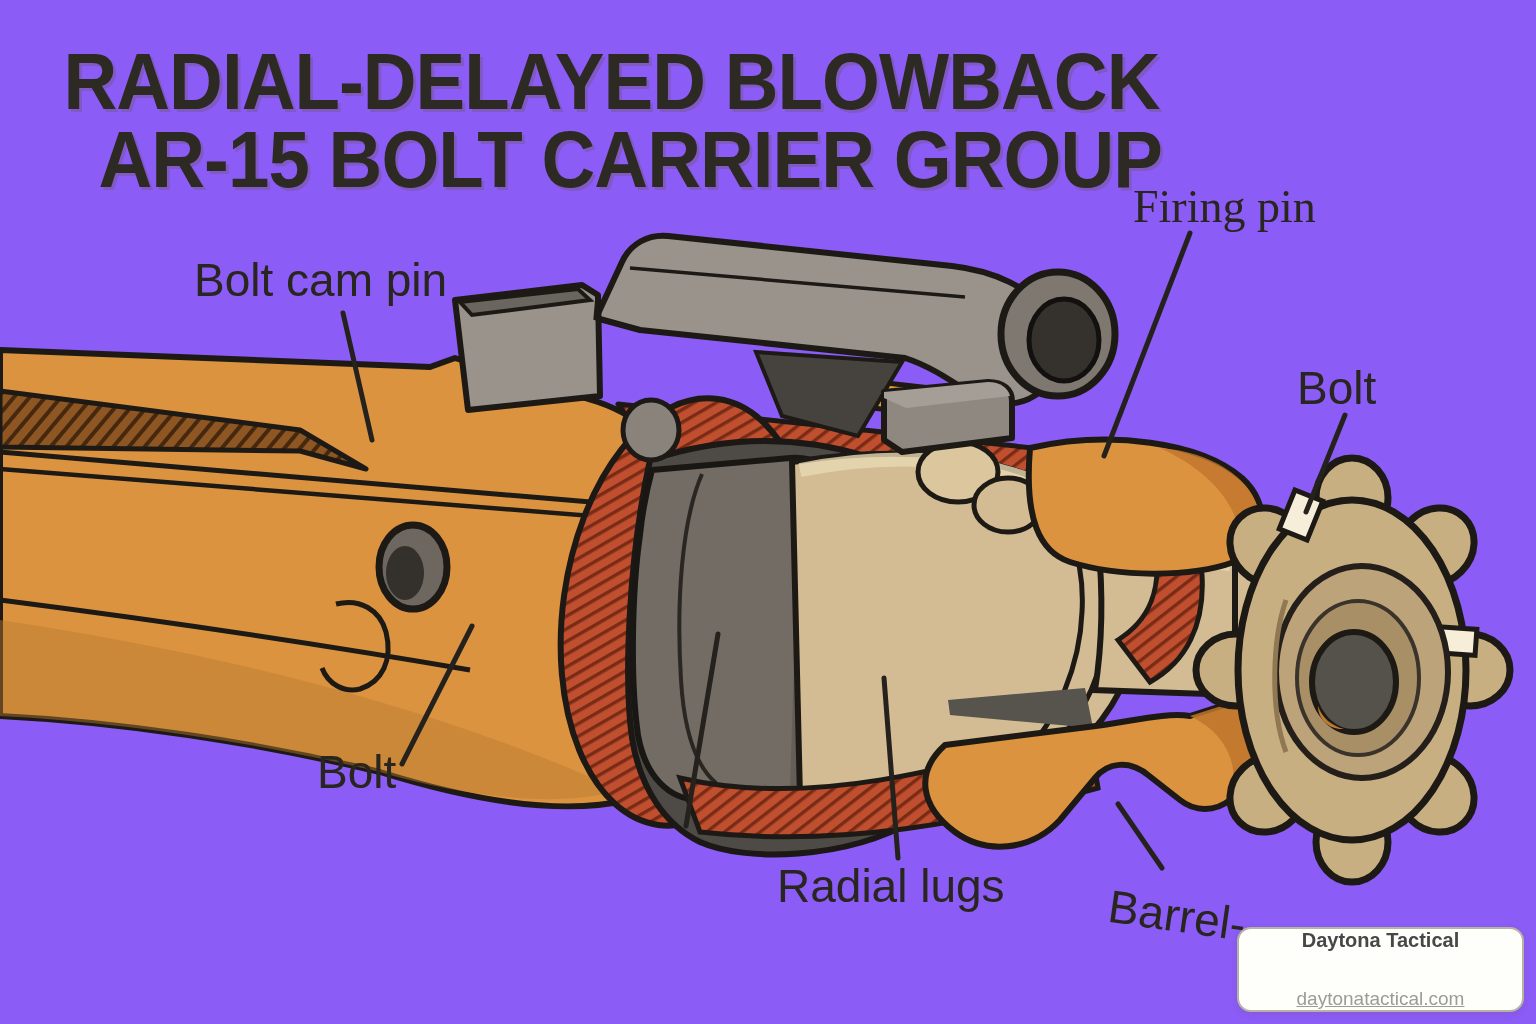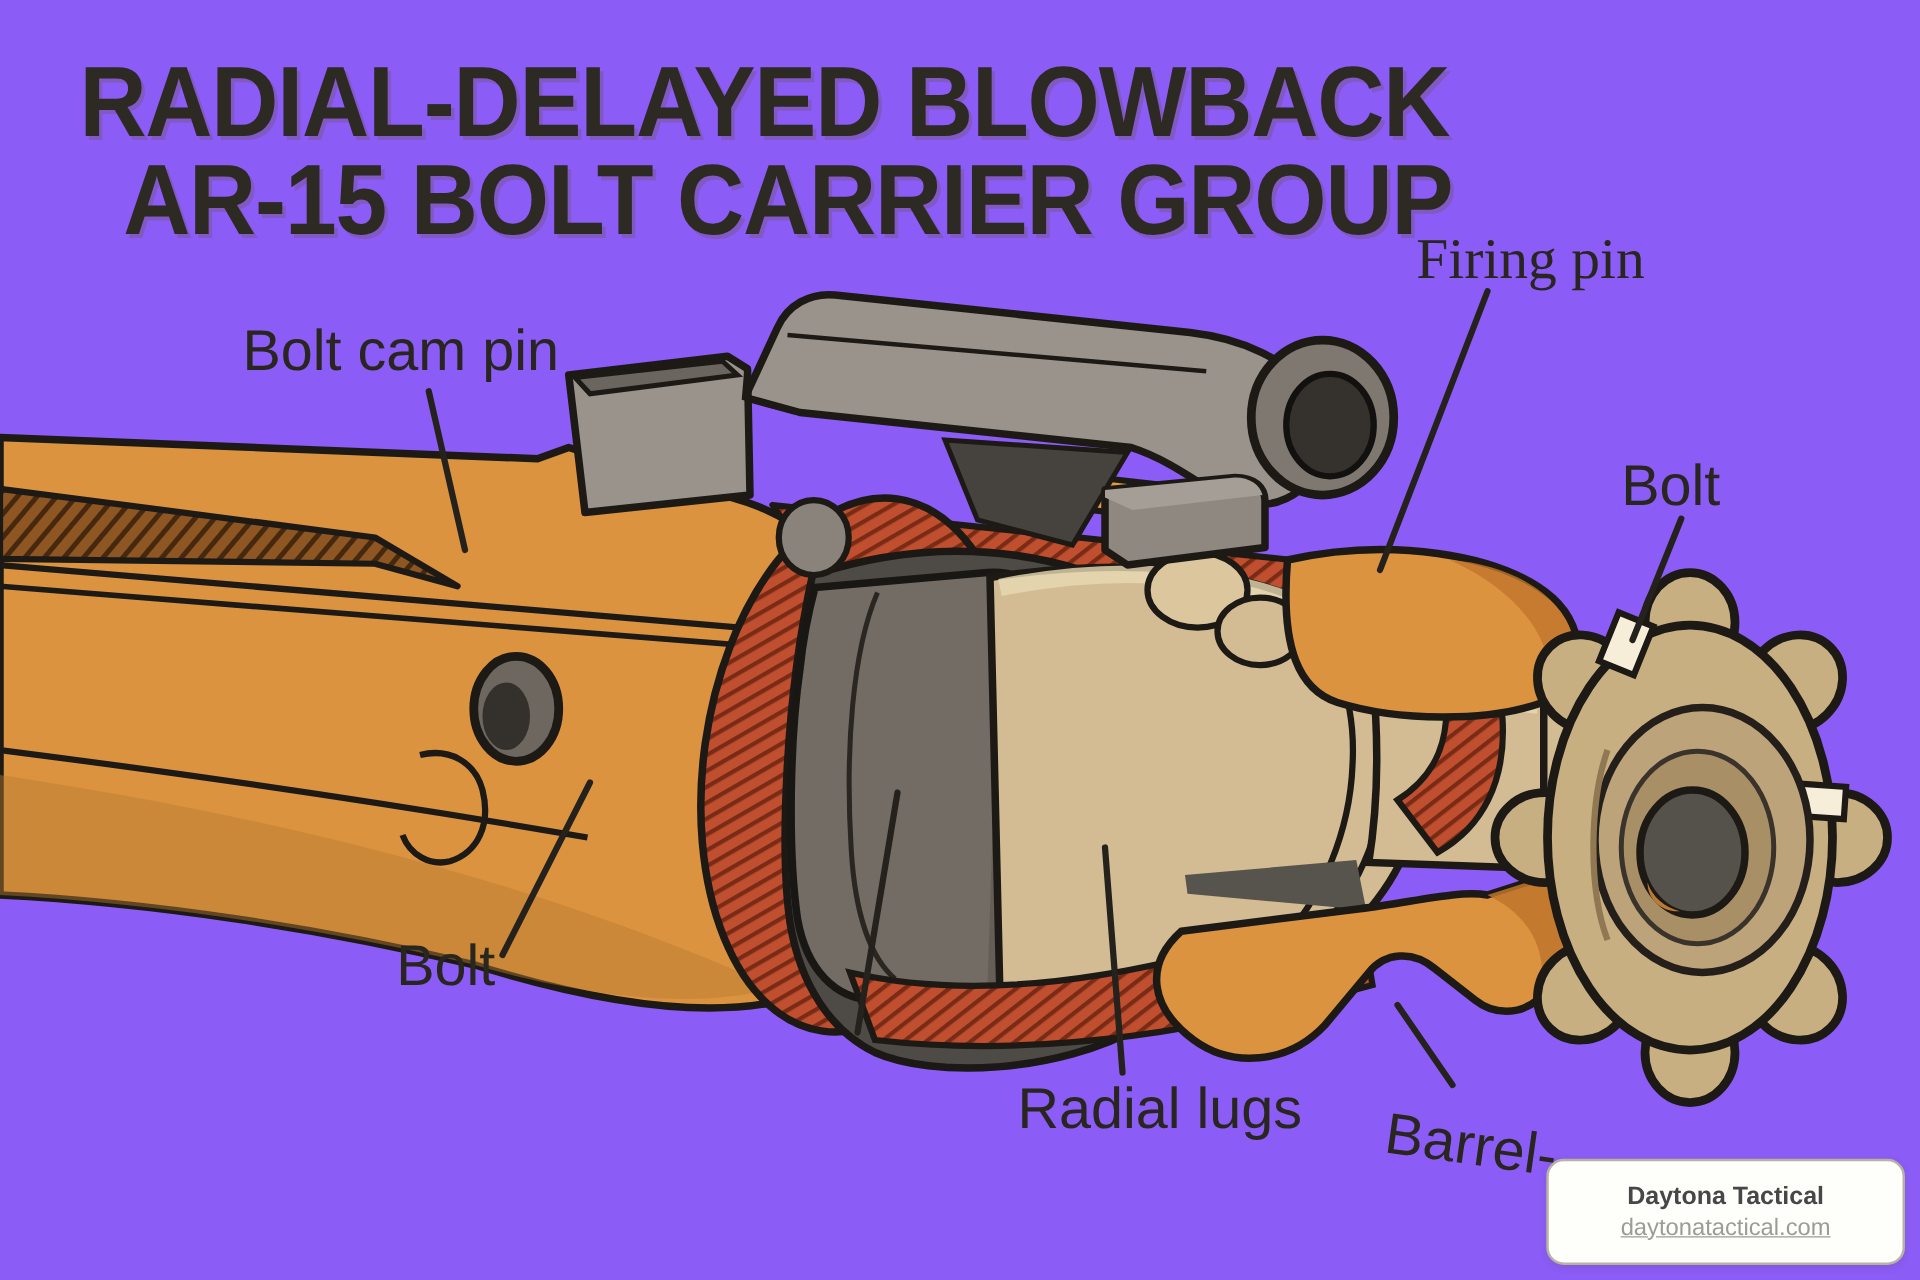"Radial lugs" #lbl-radial-lugs { left: 814px -> 777px }
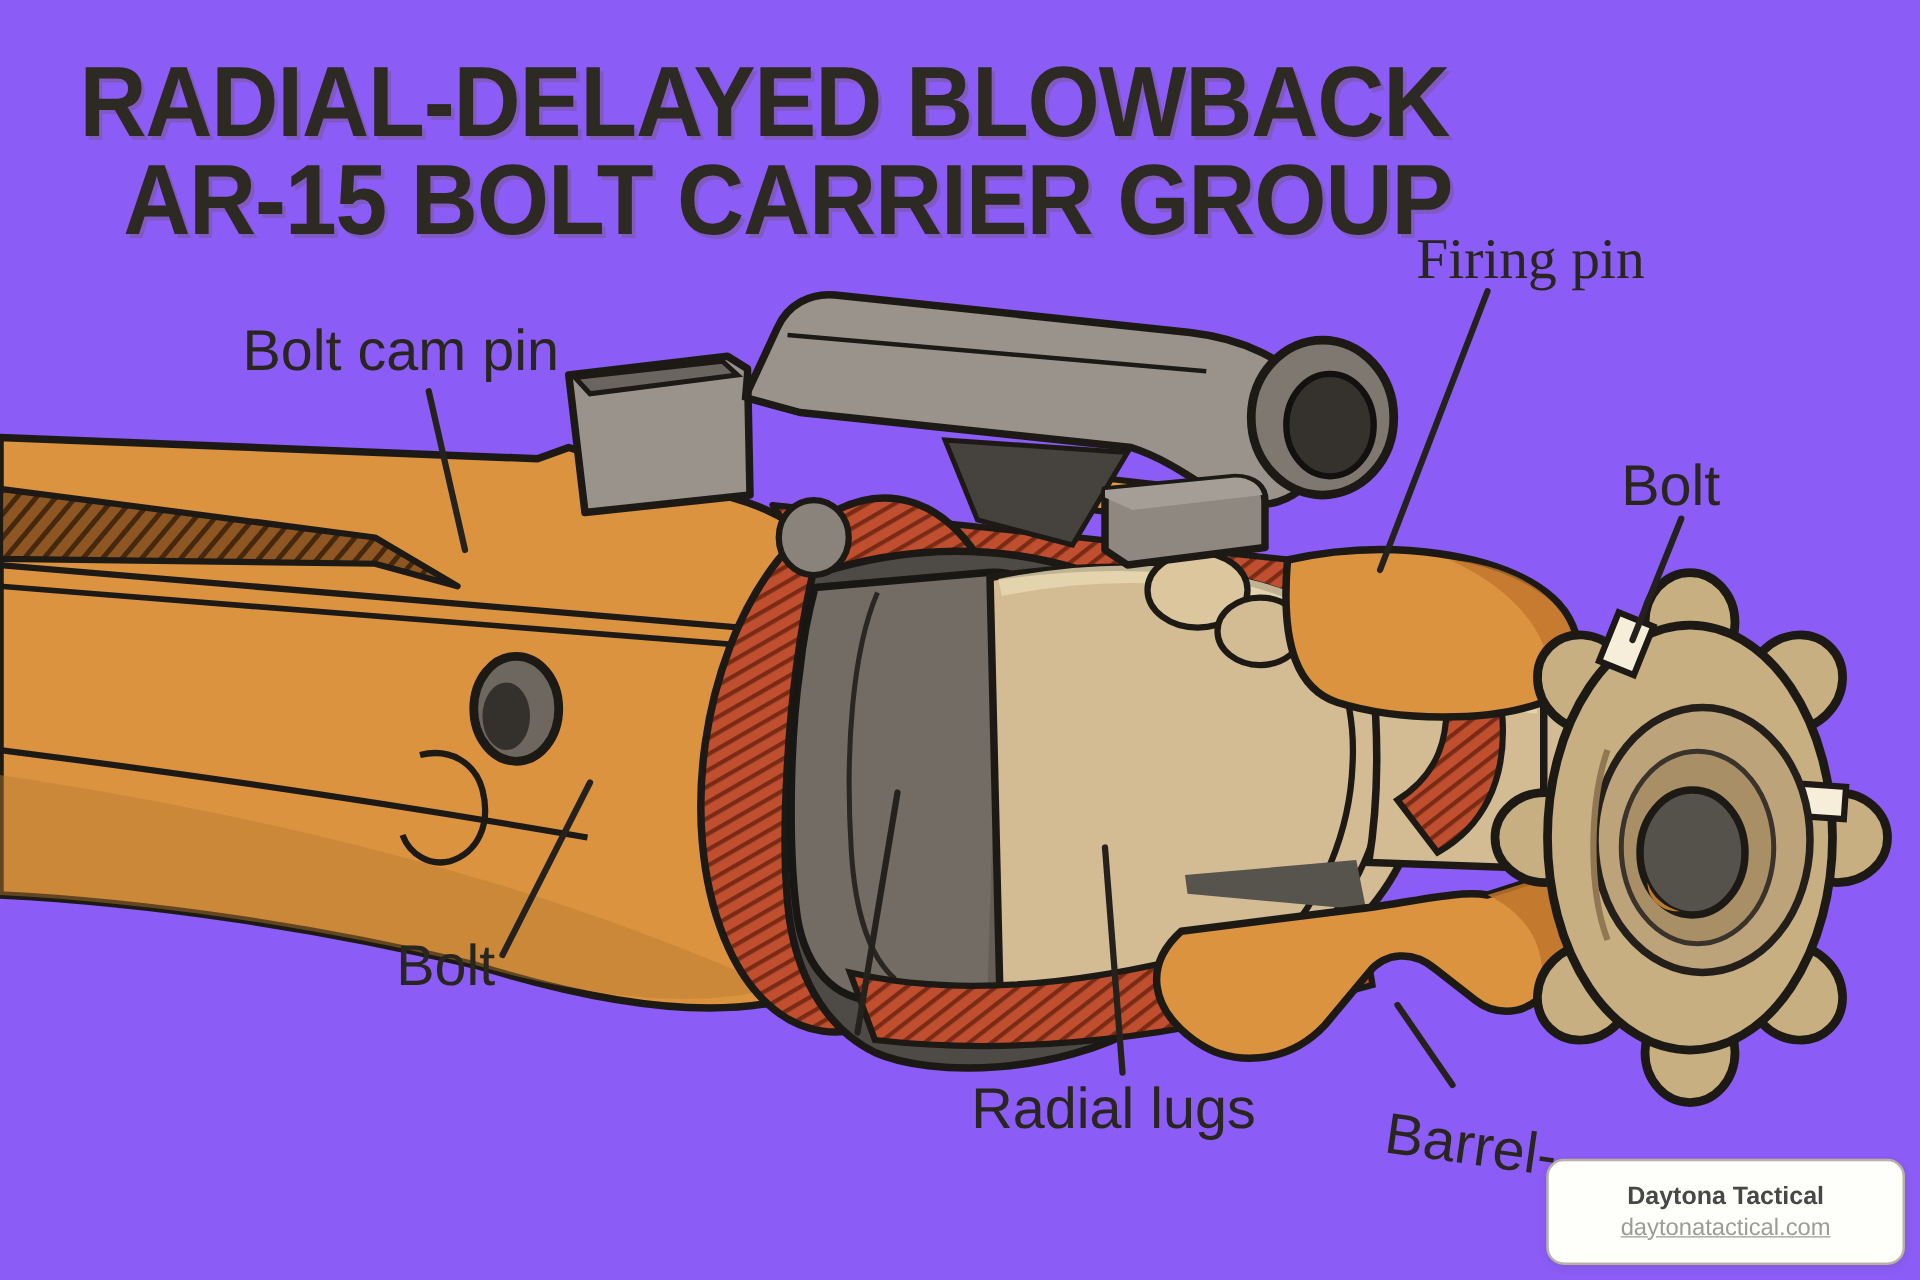"Daytona Tactical" #watermark { justify-content: center -> space-between }
